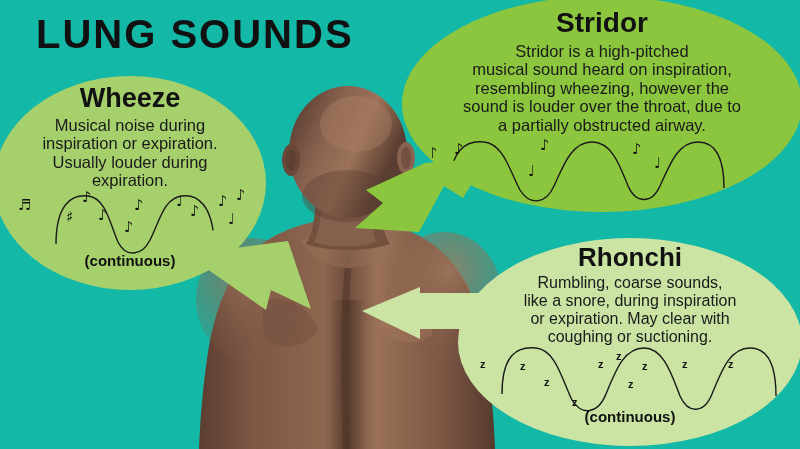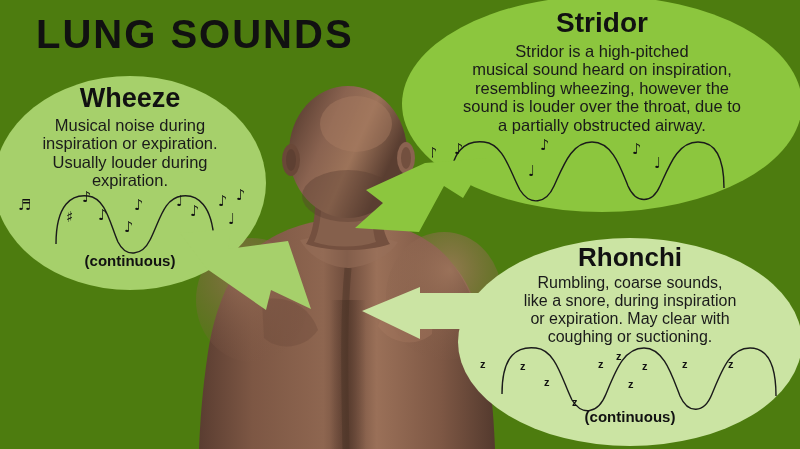"LUNG SOUNDS" #stage { background: #4d7c0f -> #14b8a6 }
